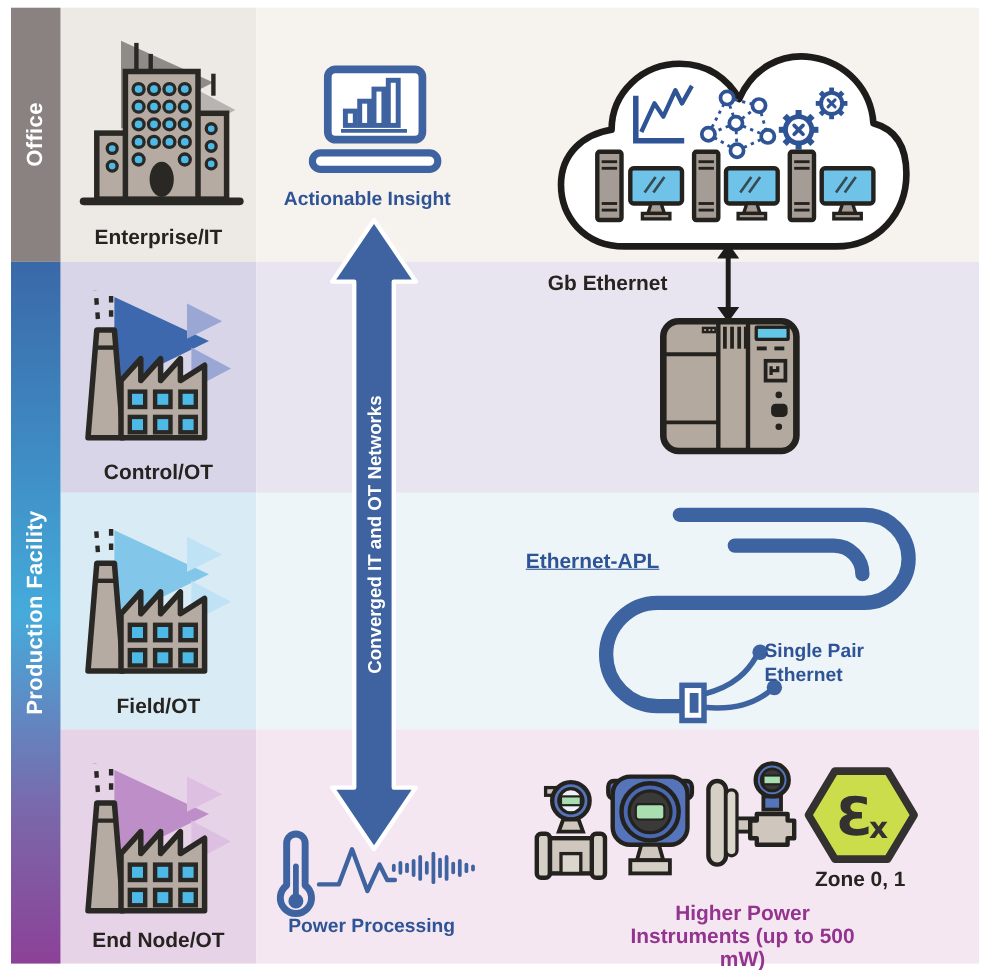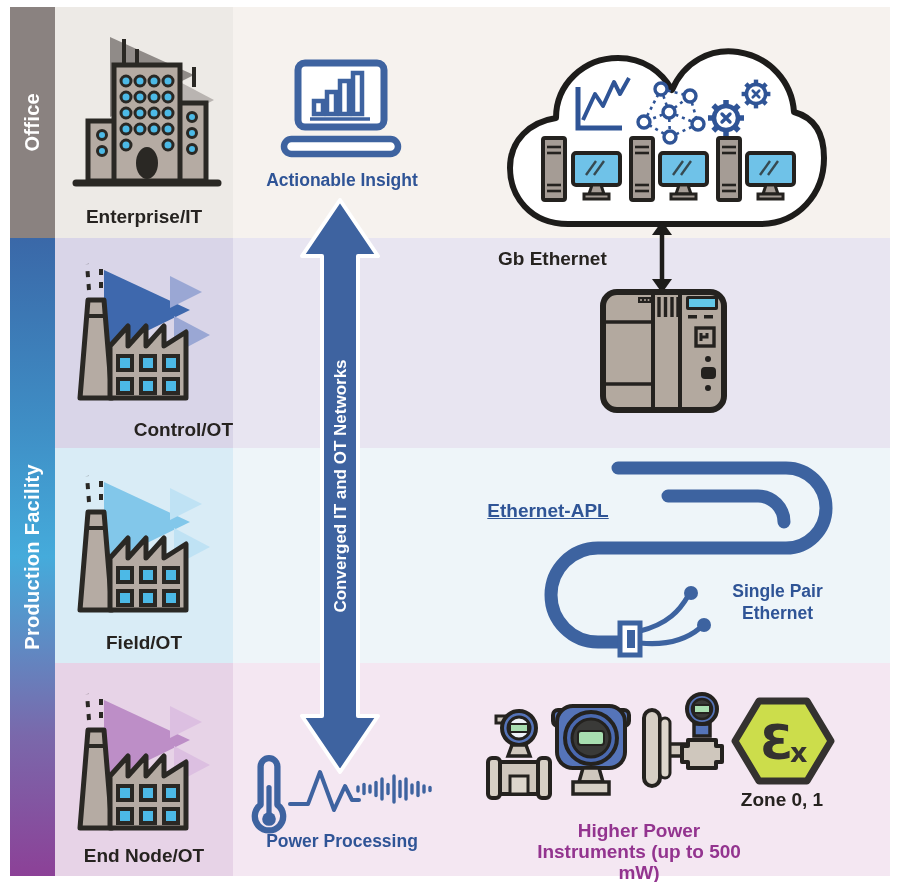"Actionable Insight" .lblBlue { text-align: center -> none }
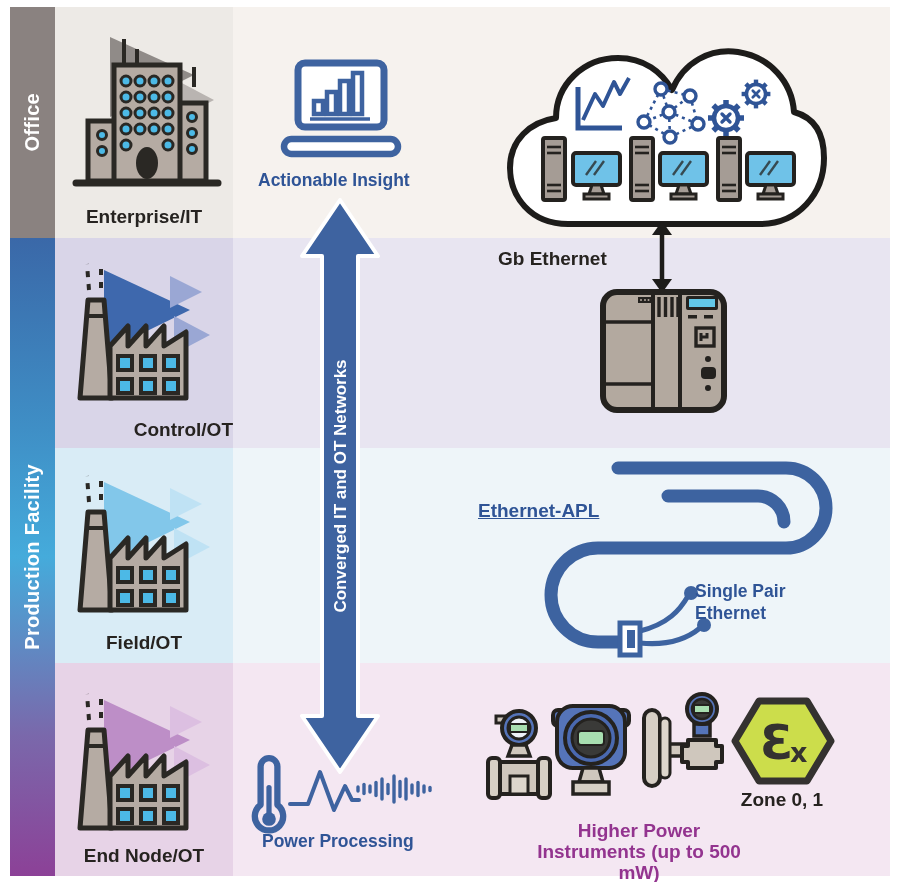"Control/OT" div.abs { text-align: right -> none }
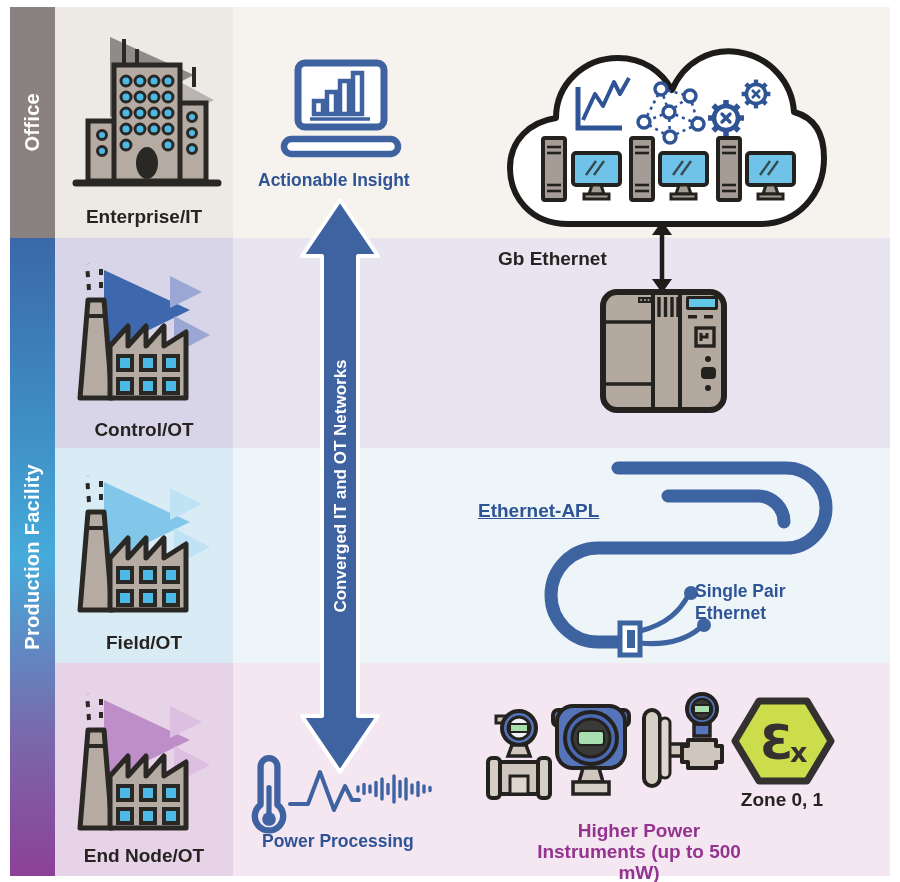"Higher Power" div.abs { left: 524px -> 560px }
